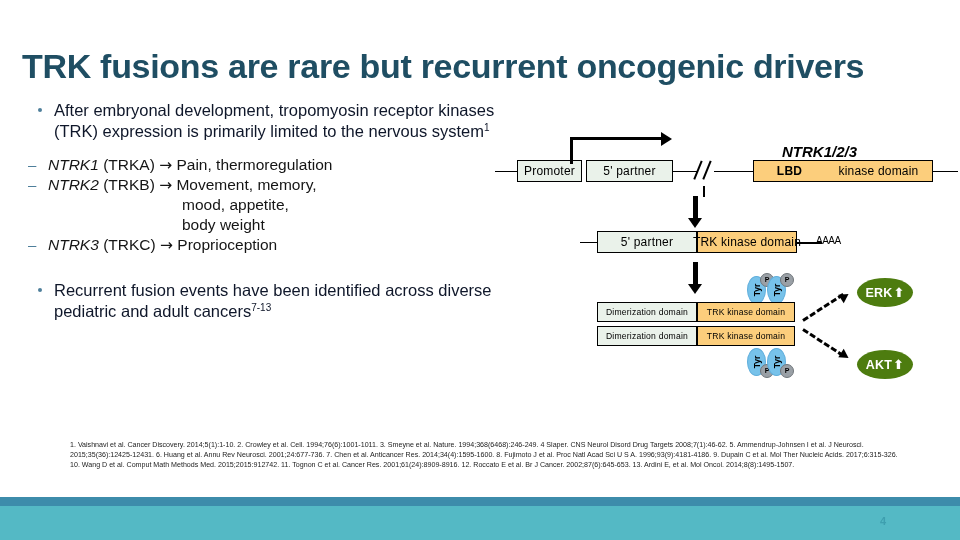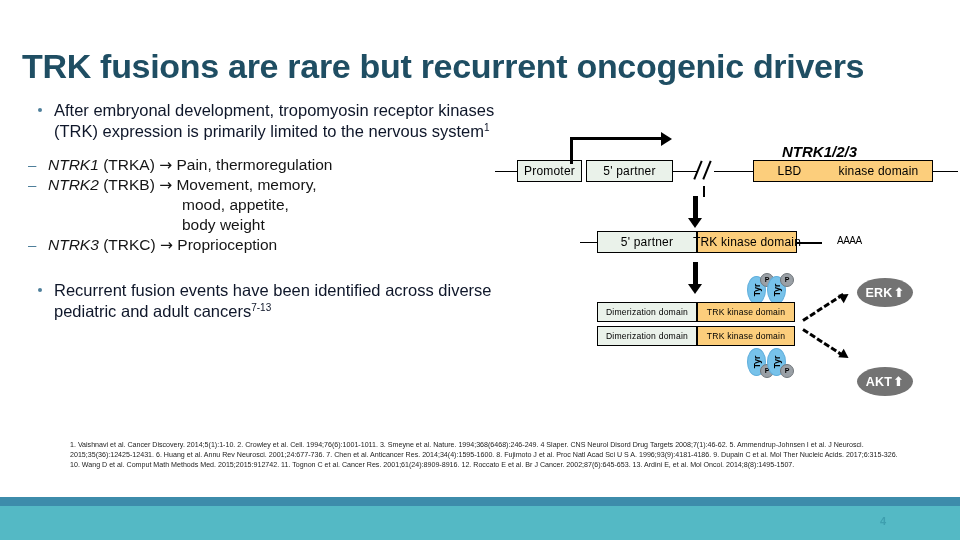"LBD" div.dbox { font-weight: none -> bold }
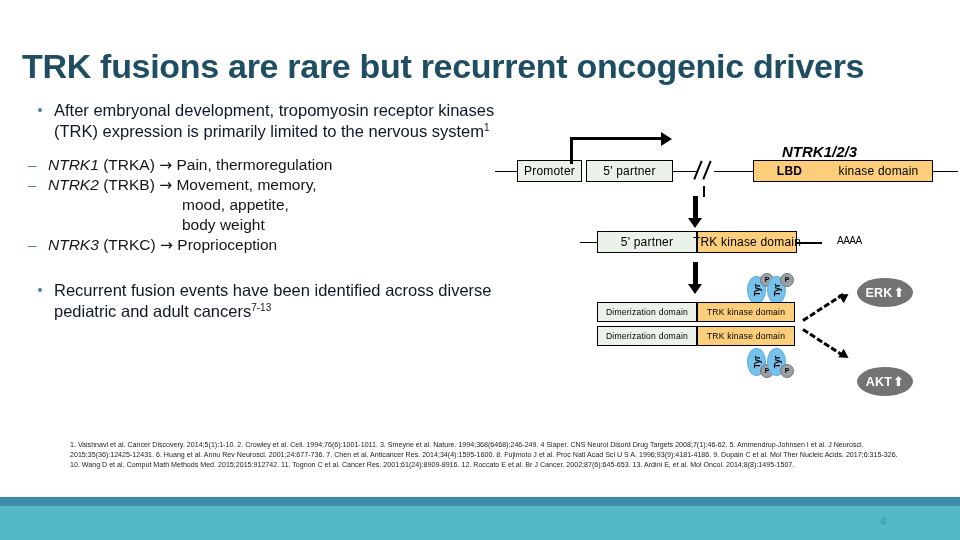"AAAA" div { left: 342px -> 321px }
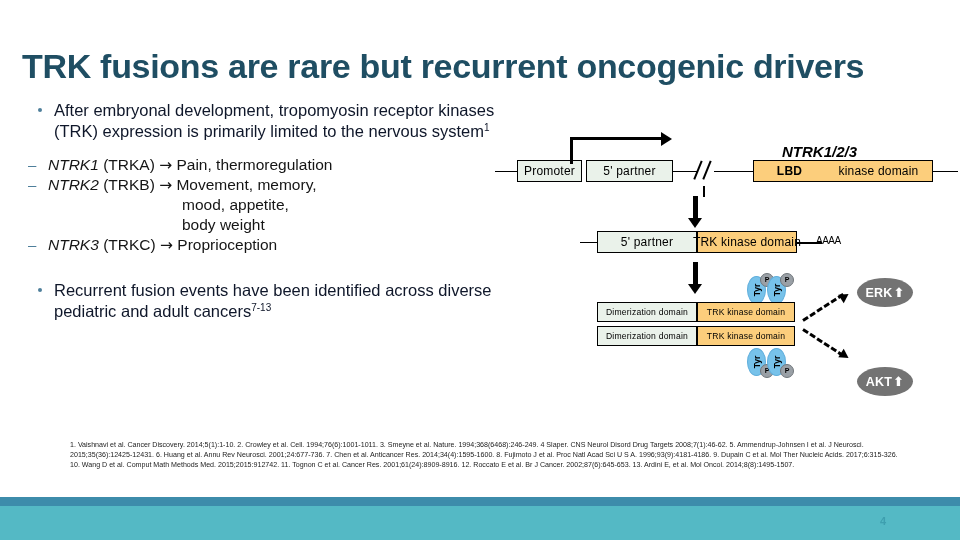"ERK" .pathway { background: #737373 -> #4d7c0f }
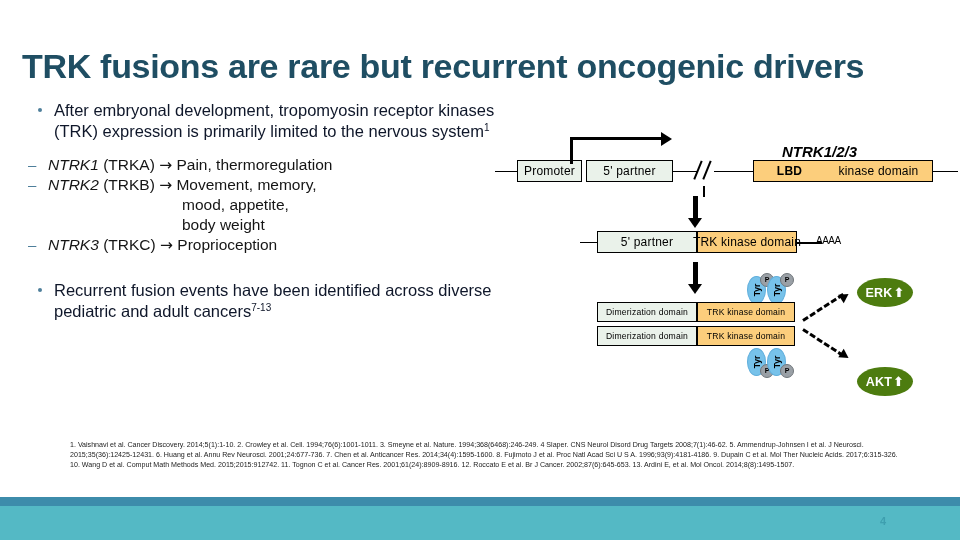"AKT" div.pathway { top: 241px -> 224px }
